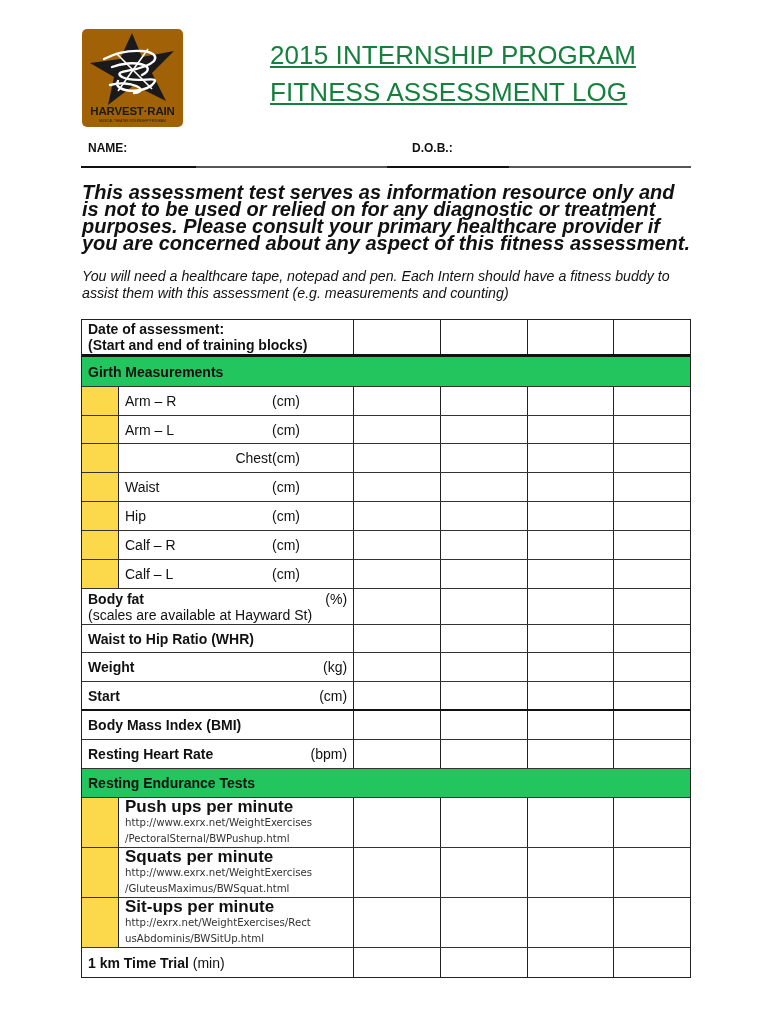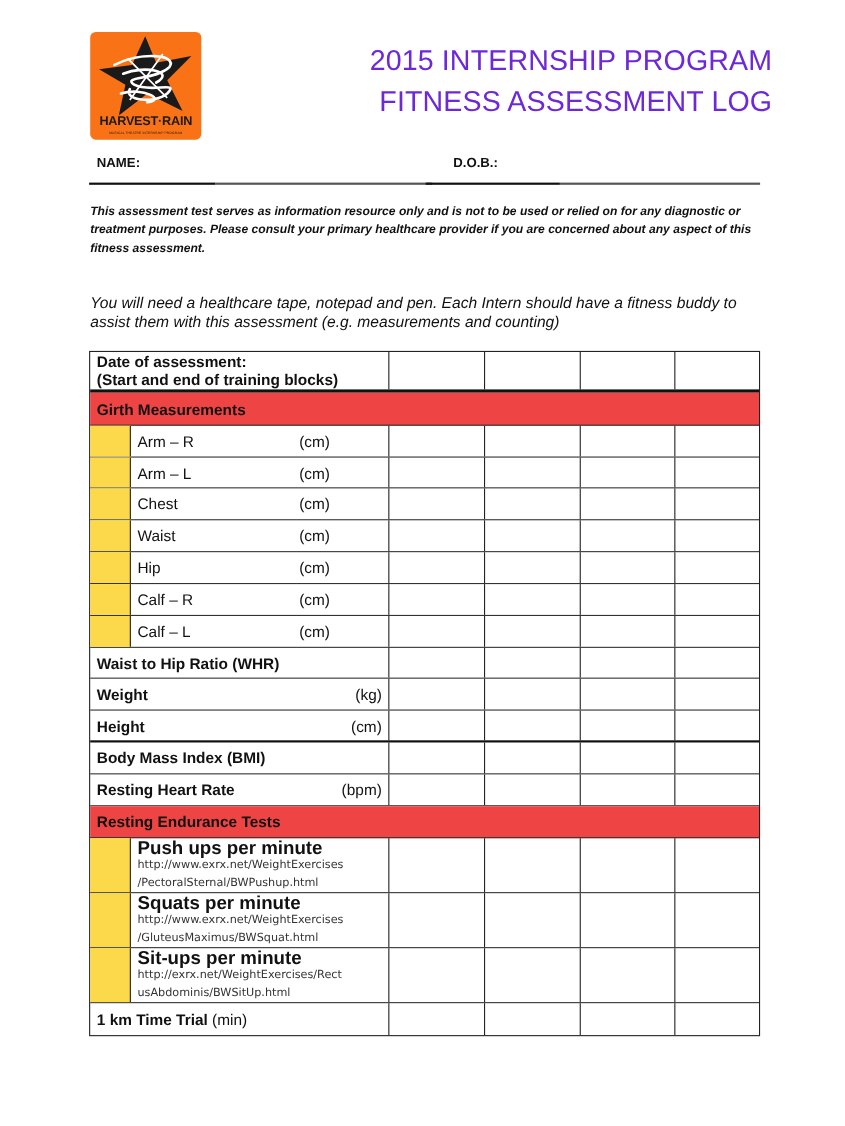"2015 INTERNSHIP PROGRAM" .title { color: #6d28d9 -> #15803d; text-align: right -> left; text-decoration: none -> underline }
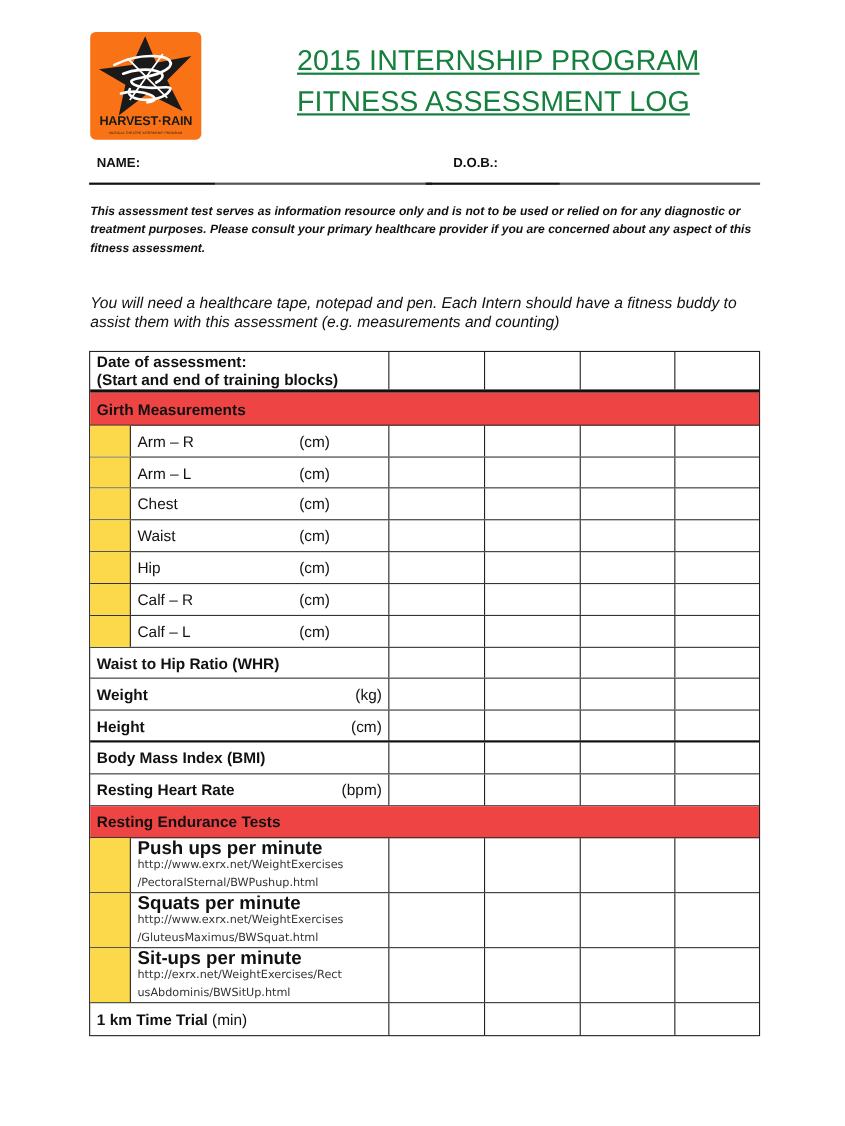"HARVEST·RAIN" .logo { background: #f97316 -> #a16207 }
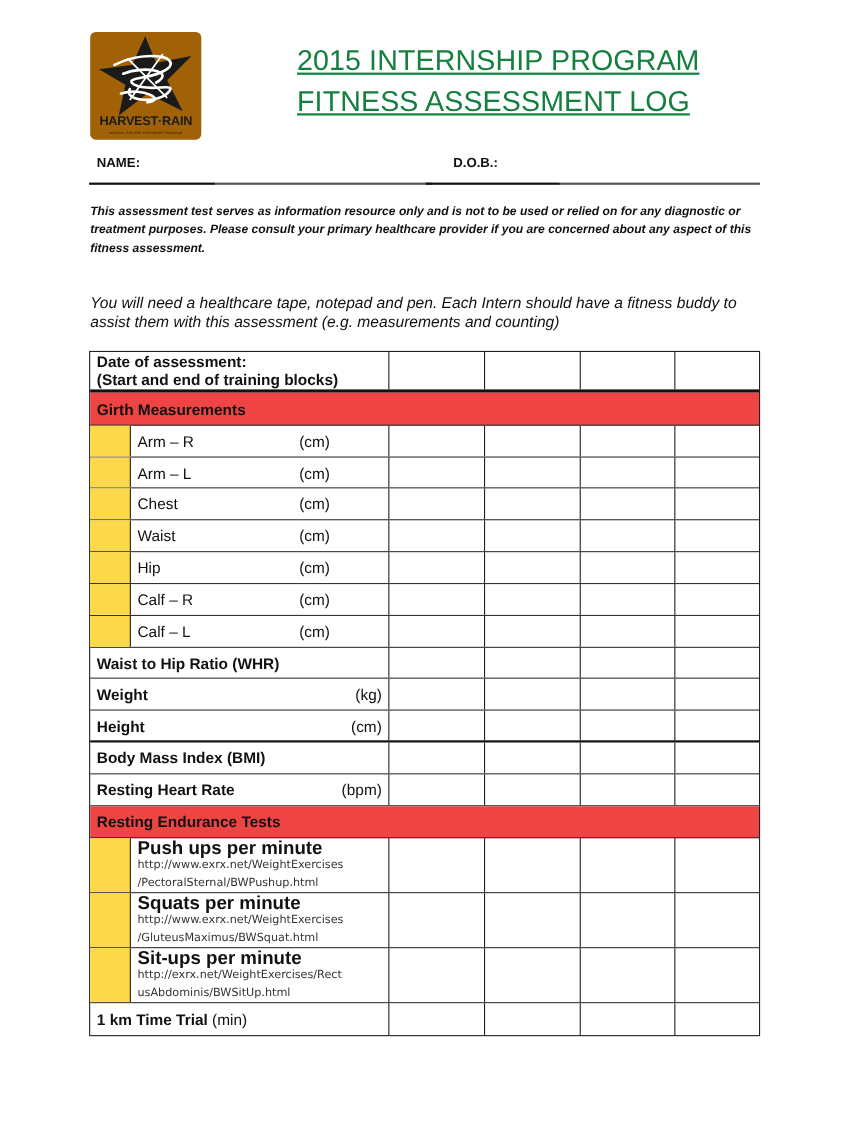"This assessment test serves as" .disclaimer { font-size: 11px -> 20px }
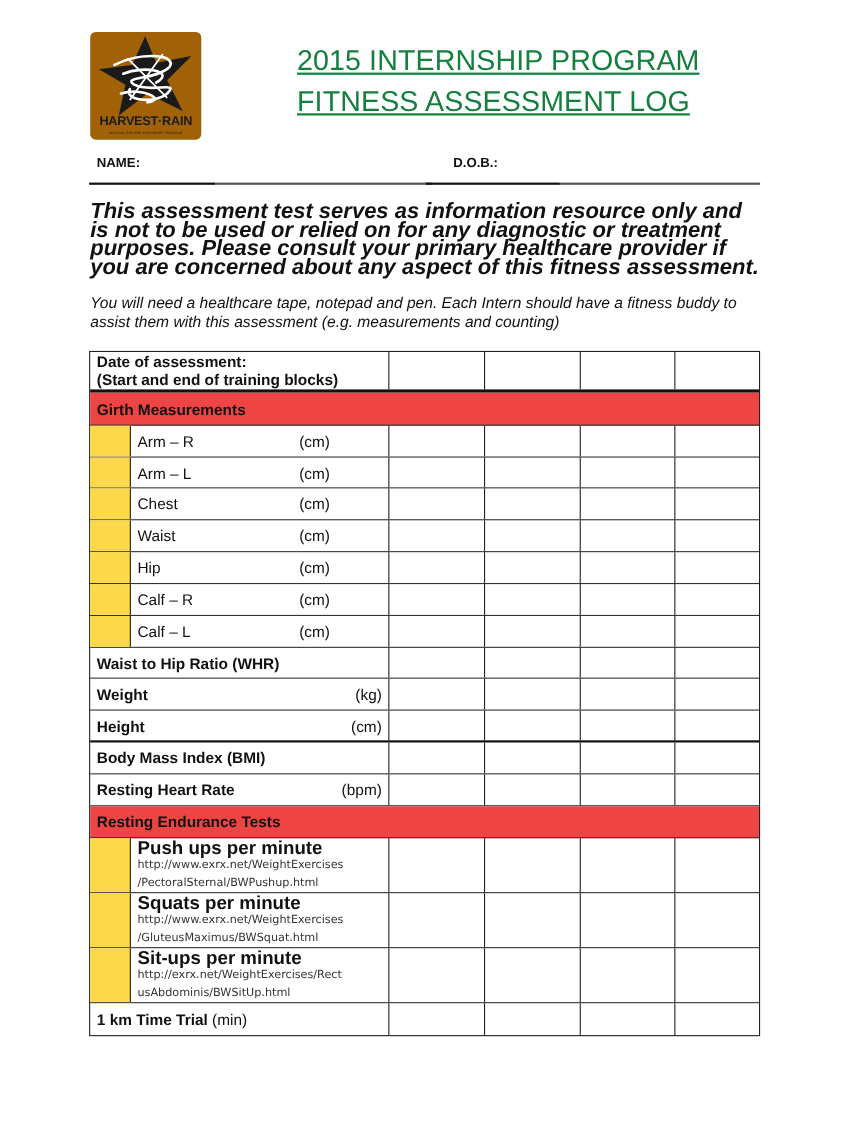"Girth Measurements" .section { background: #ef4444 -> #22c55e }
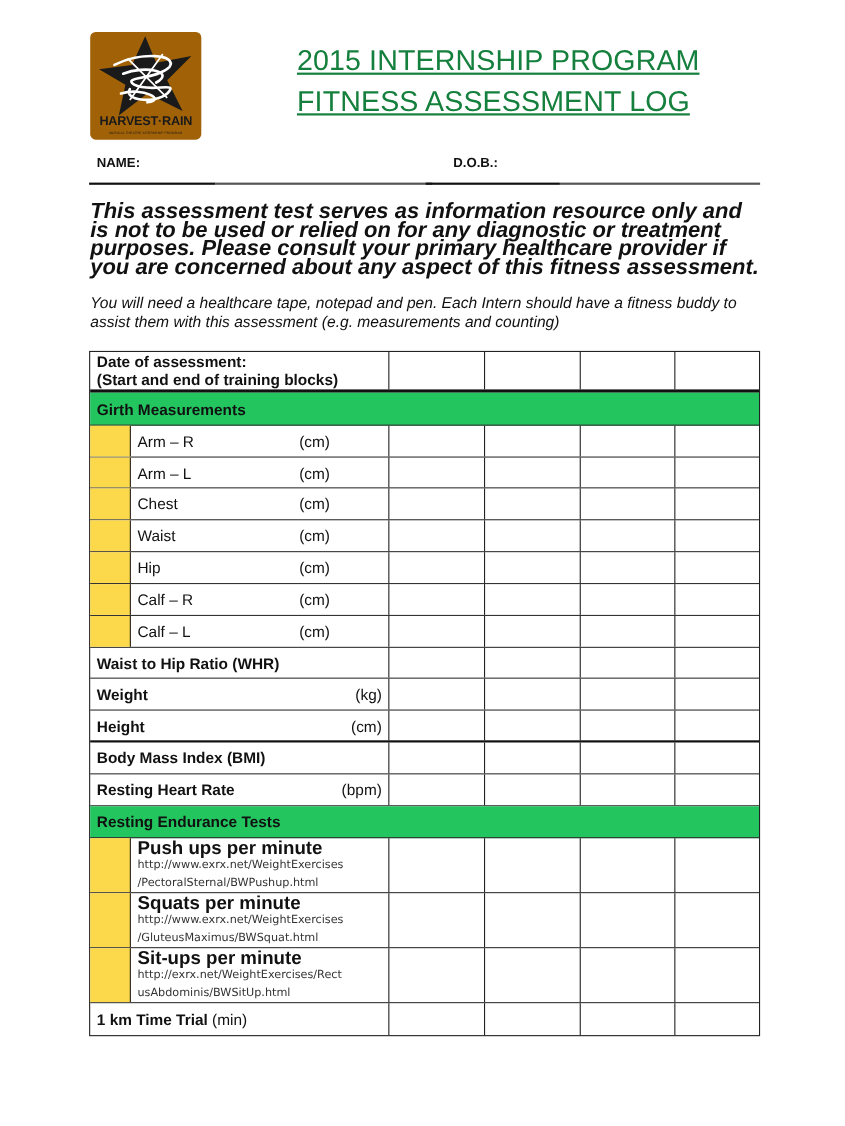"Chest" div.row { text-align: none -> right }
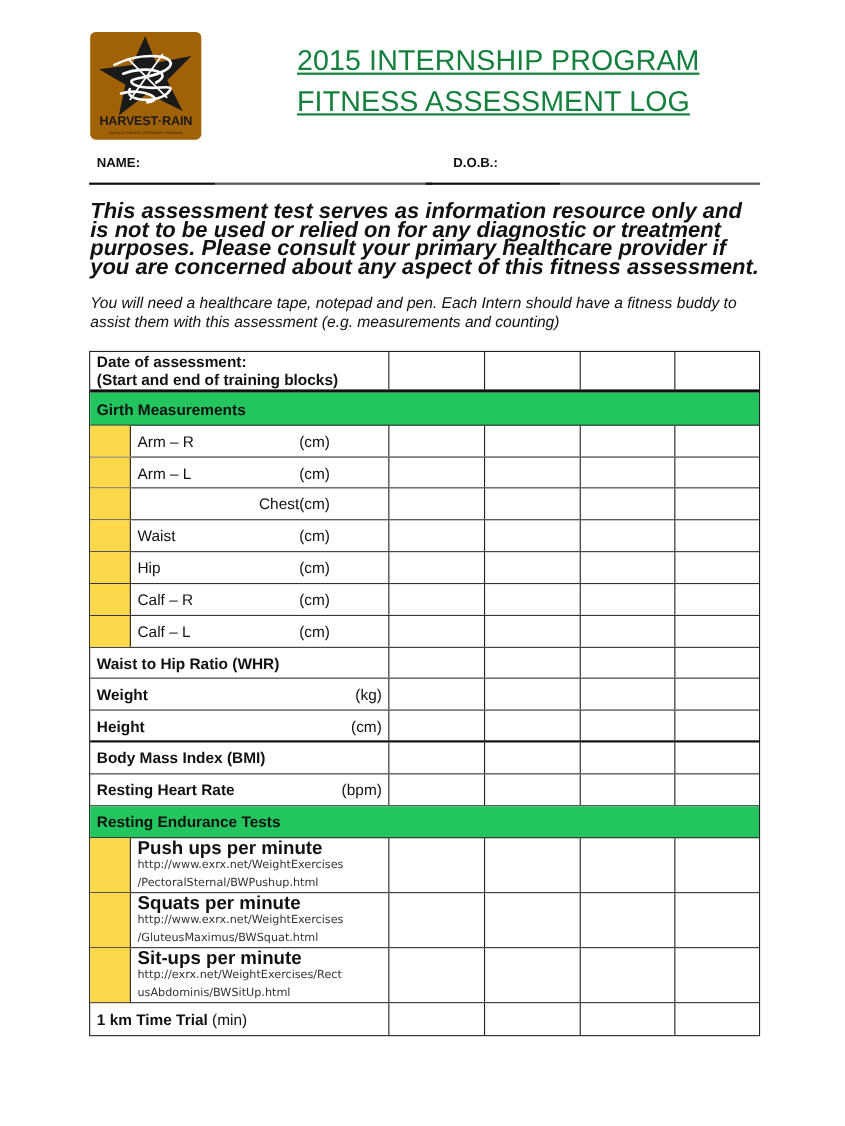"Body fat" div.row { html: none -> <div> <div> <div> <span>Body fat</span> <span>(%)</span> </div> <span>(scales are available at Hayward St)</span> </div> <div></div> <div></div> <div></div> <div></div> </div> }
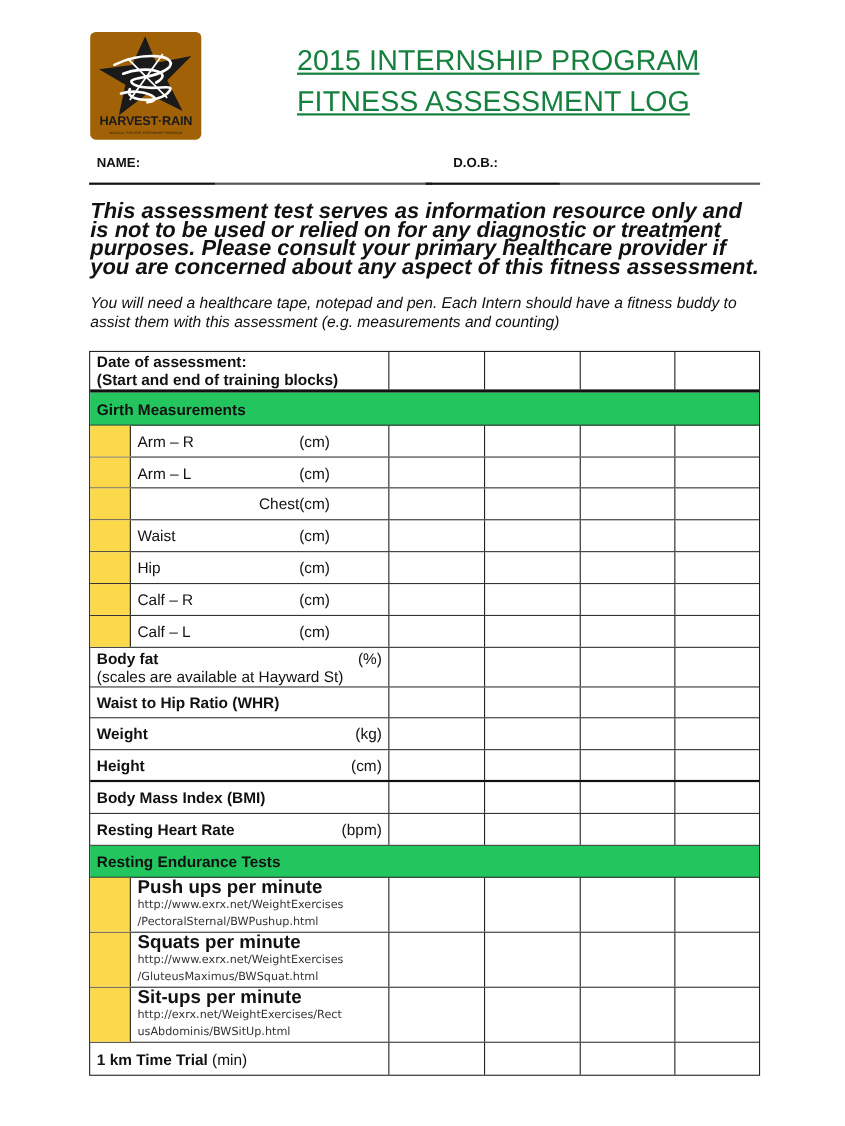"Height" span.bold { text: Height -> Start }
